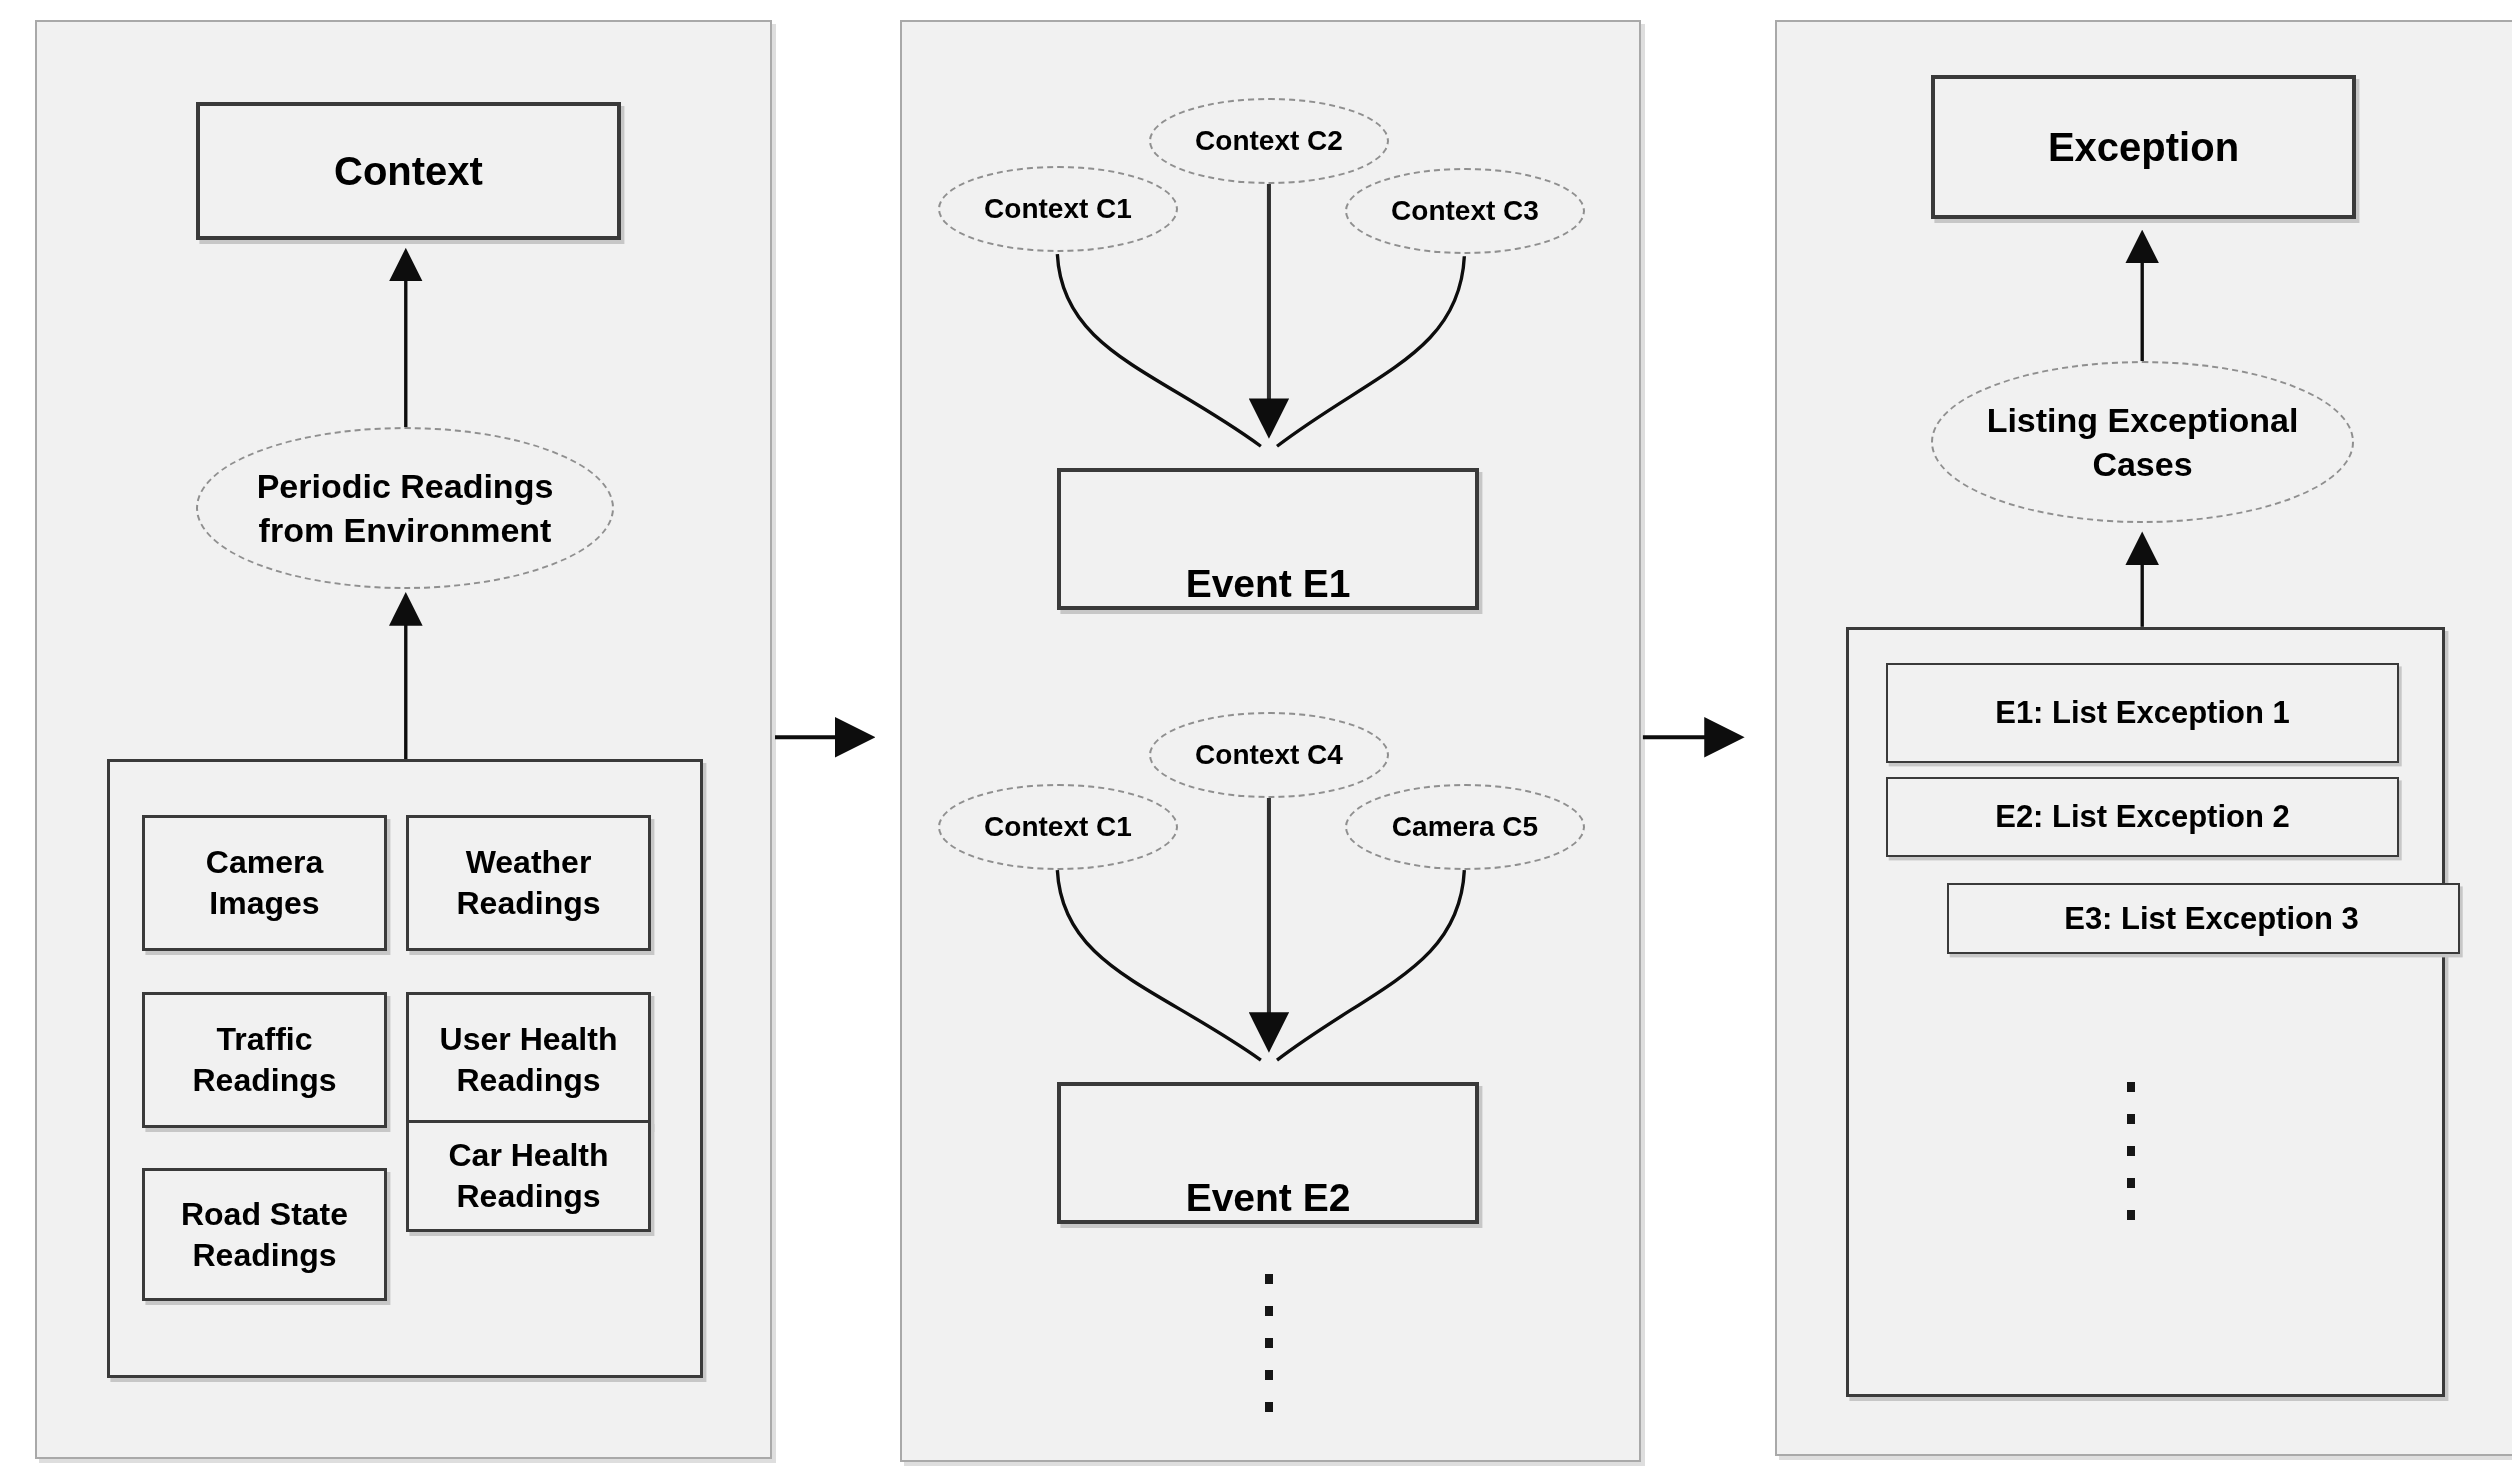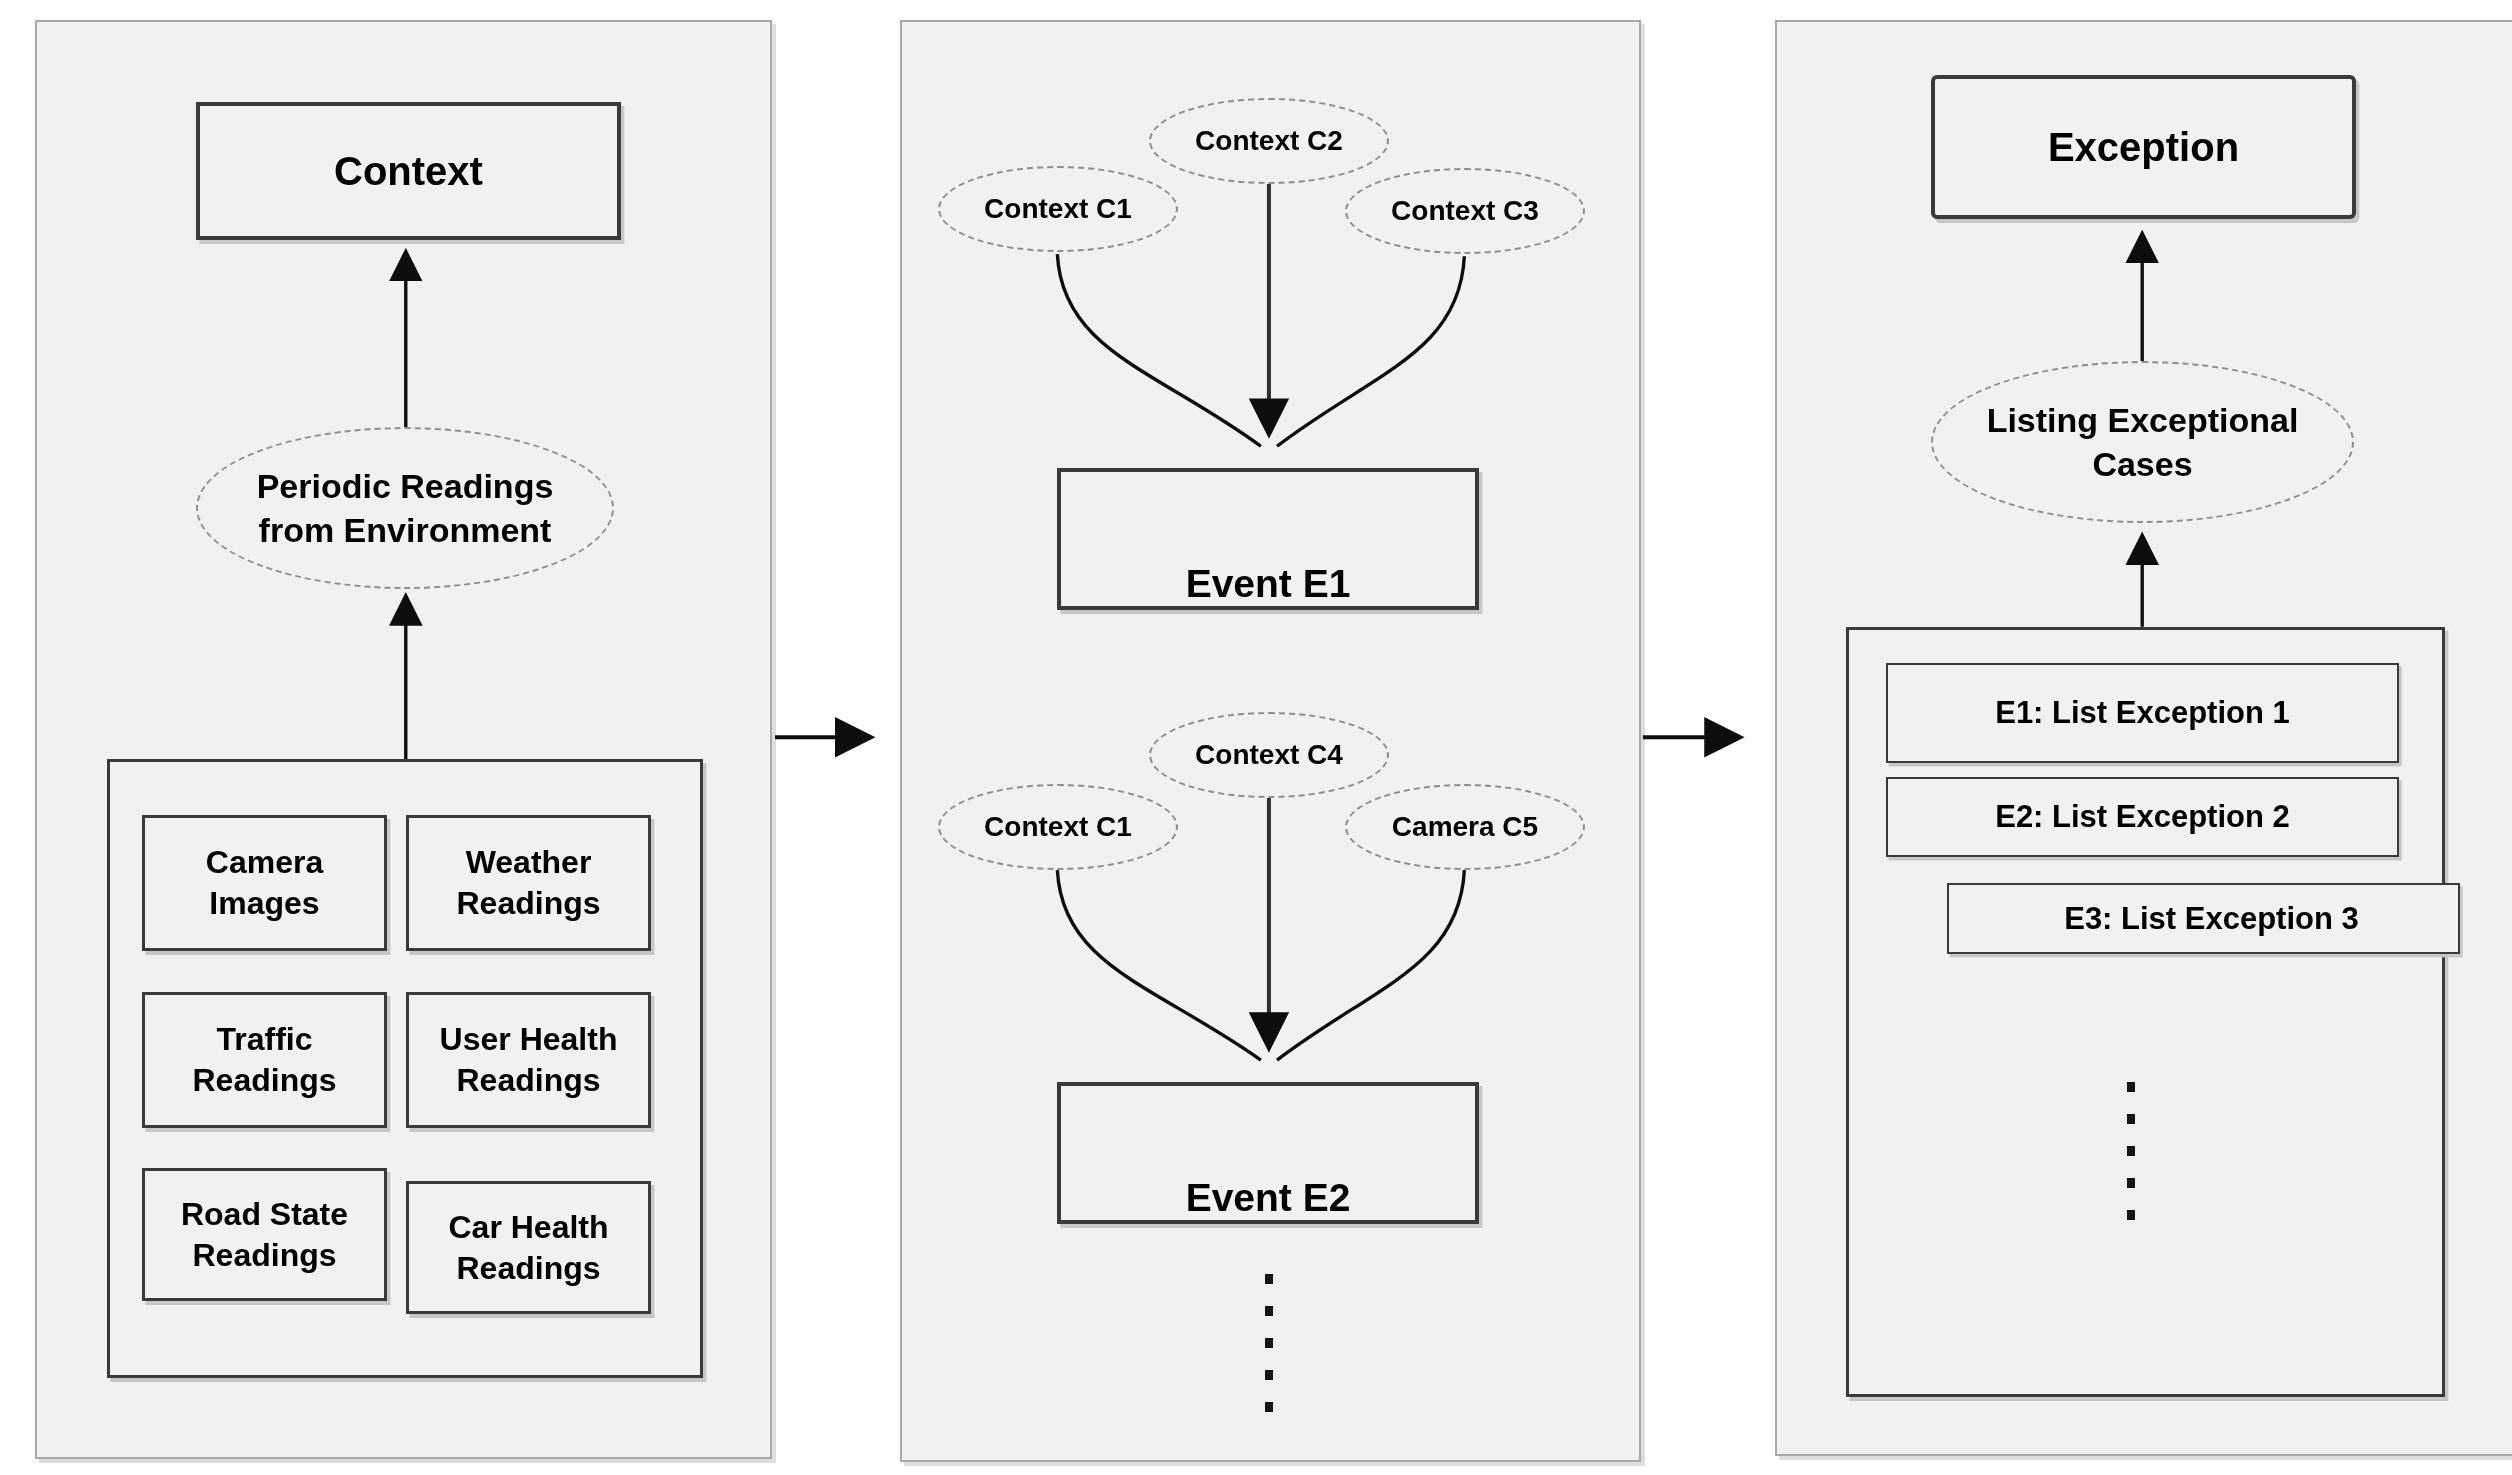"Exception" div.box { border-radius: 6px -> none }
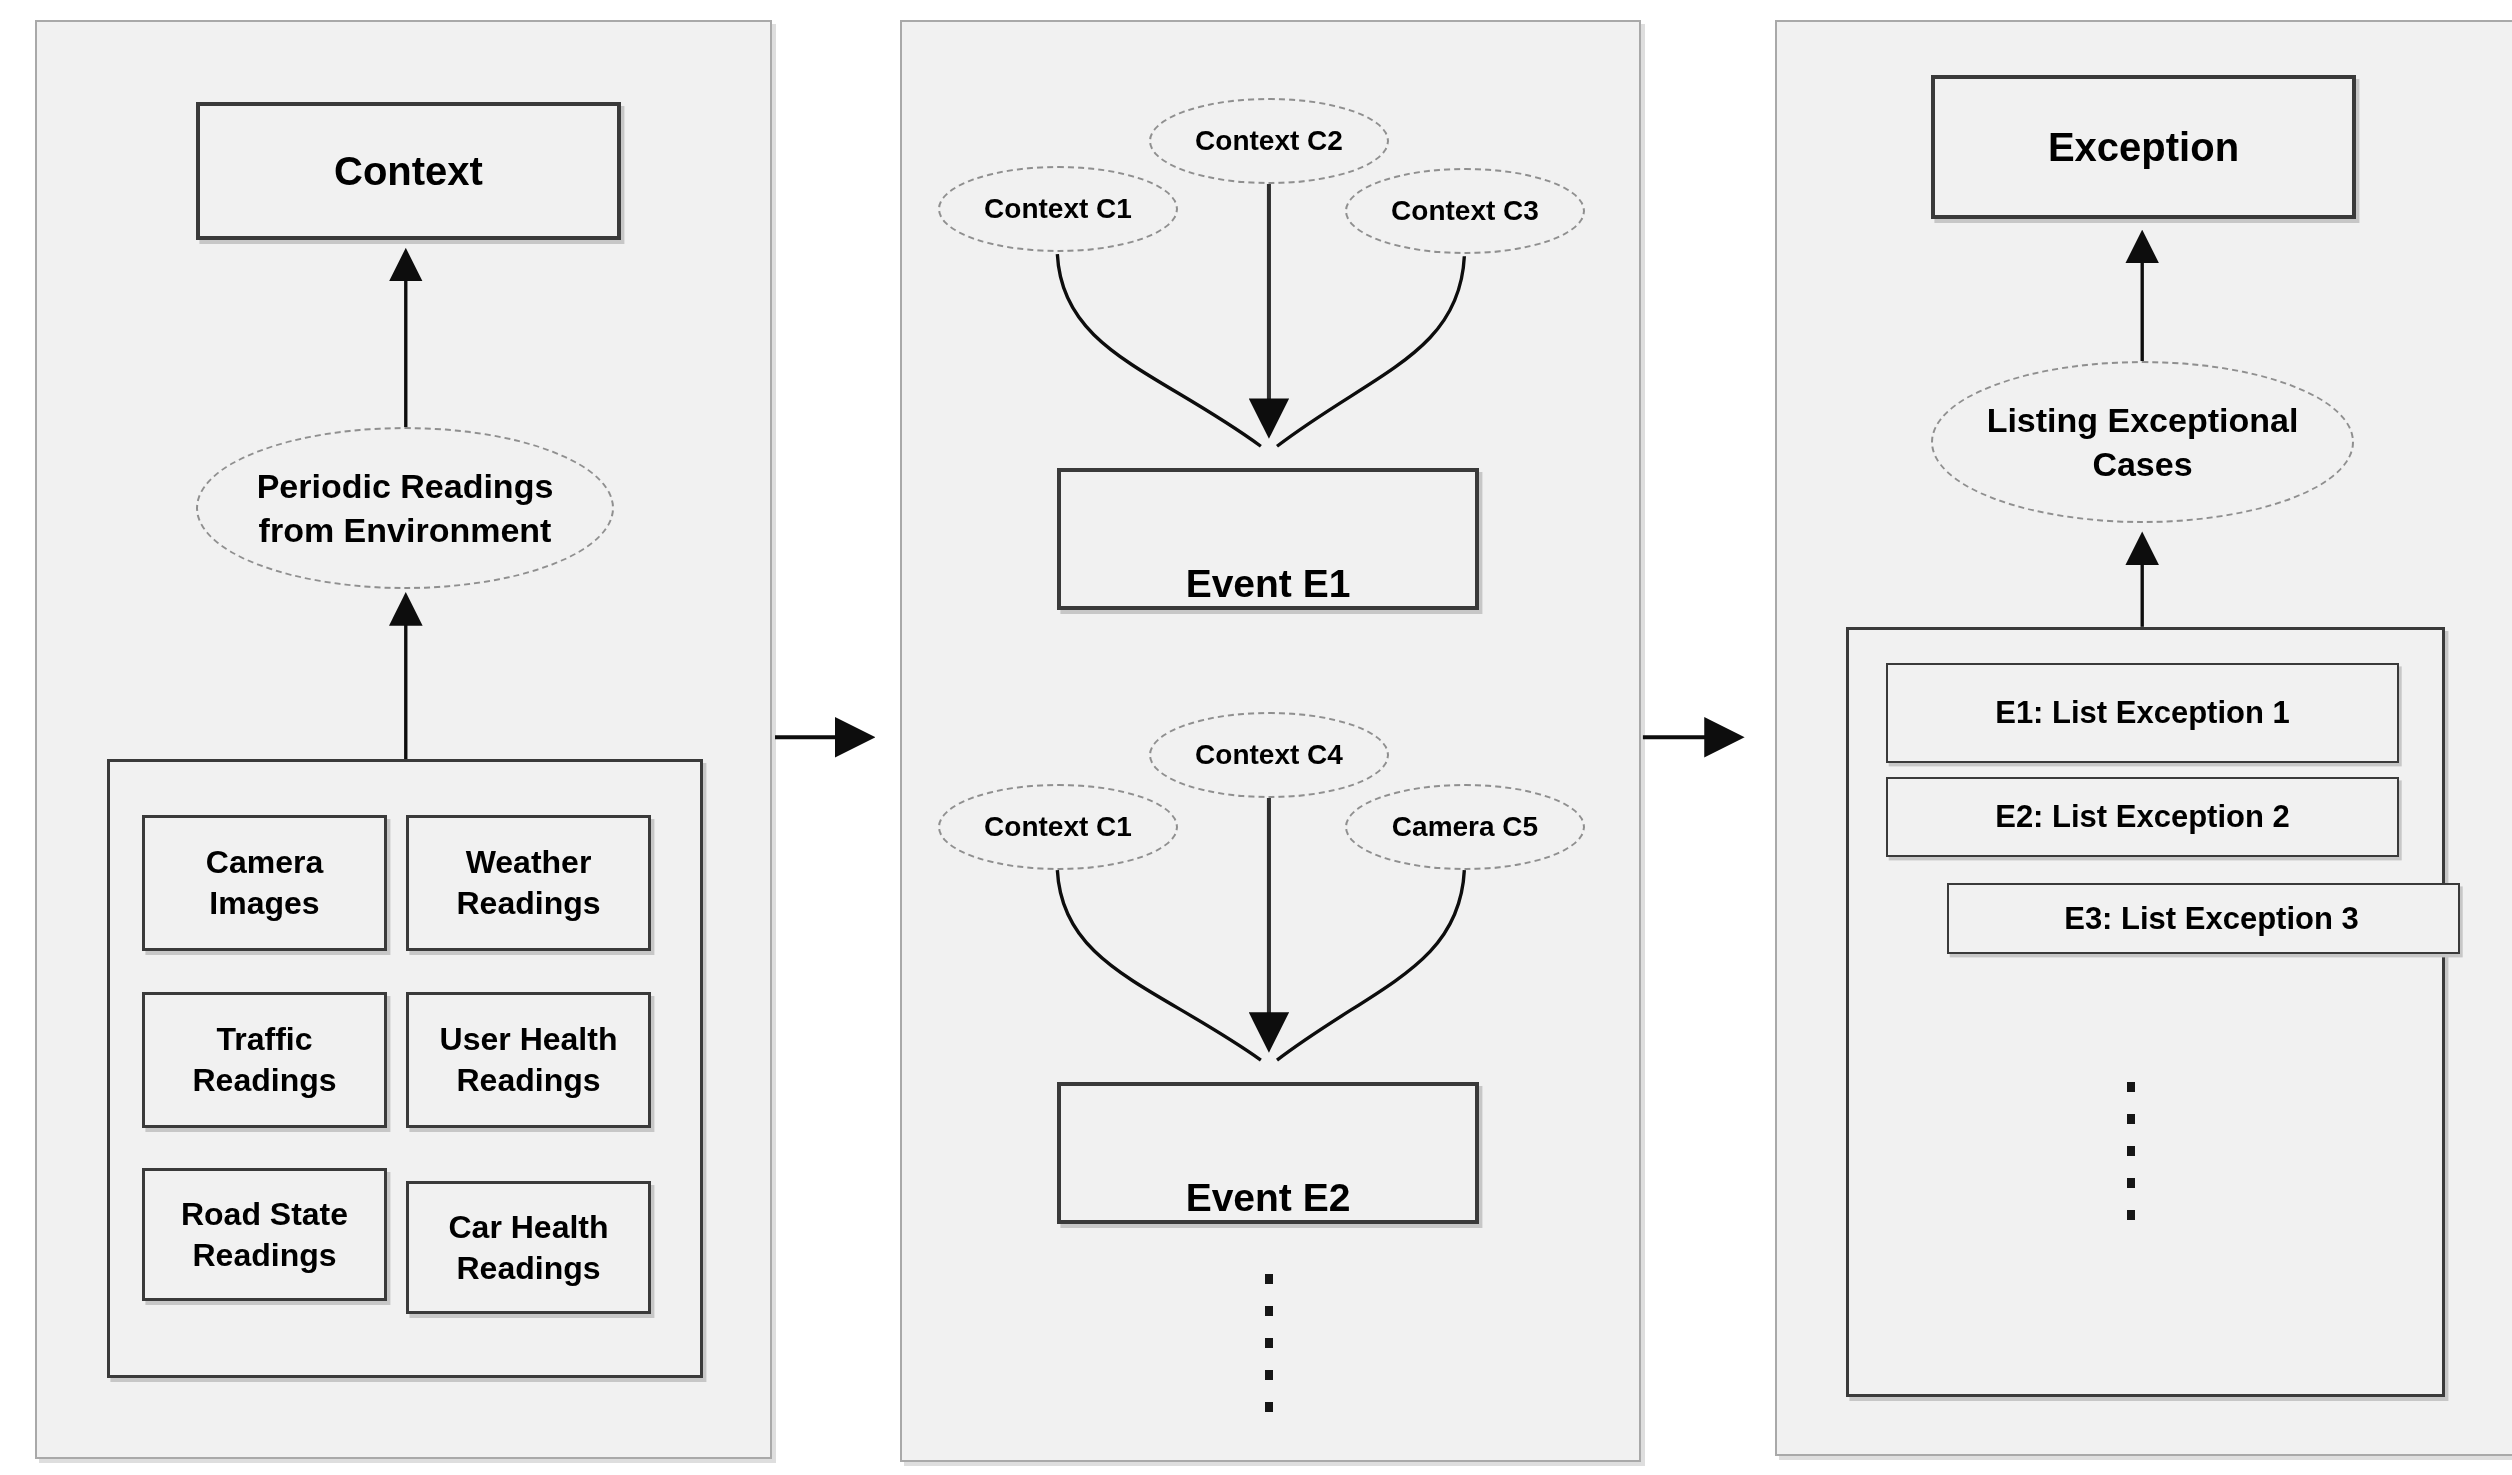"Car Health Readings" div.box { height: 133px -> 112px; top: 1181px -> 1120px }
